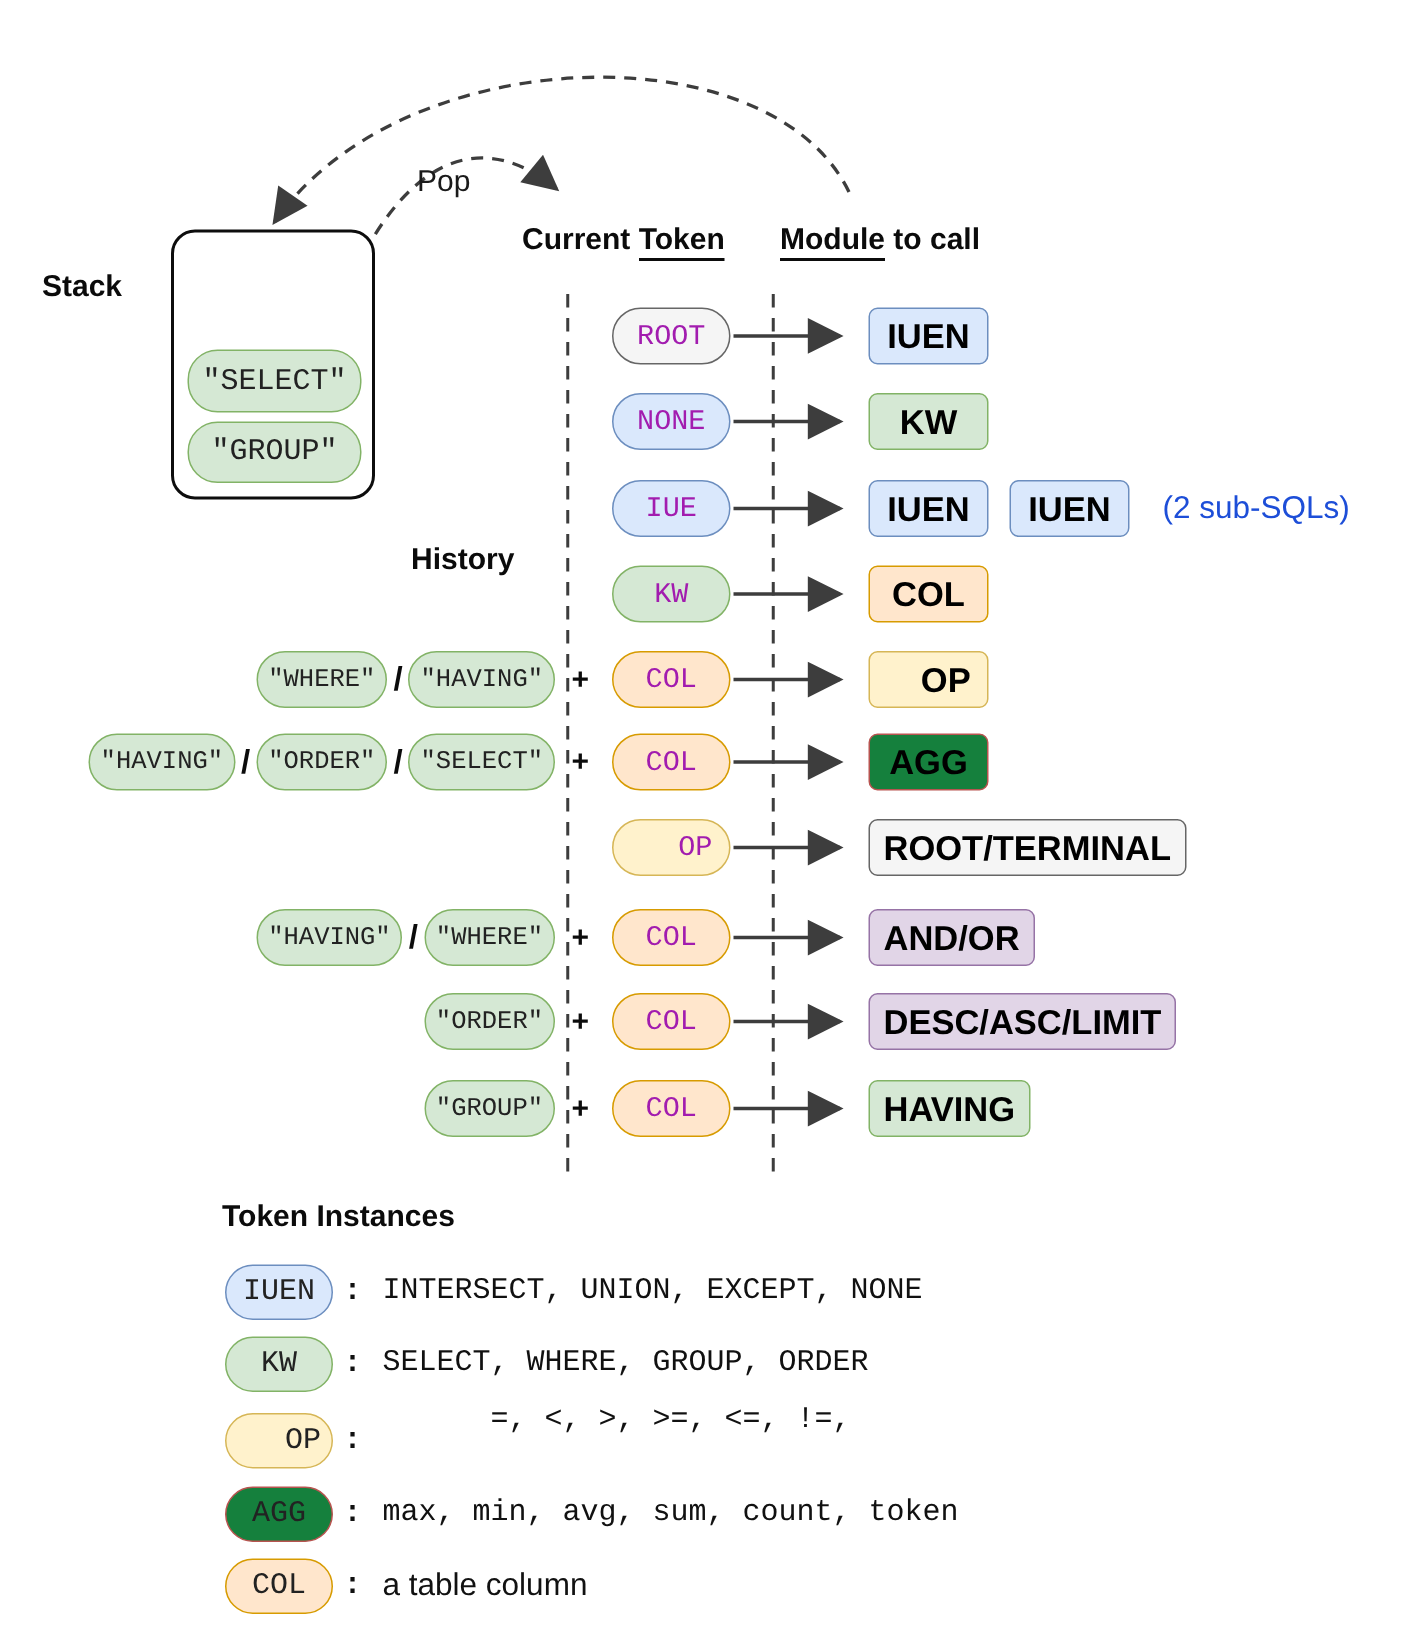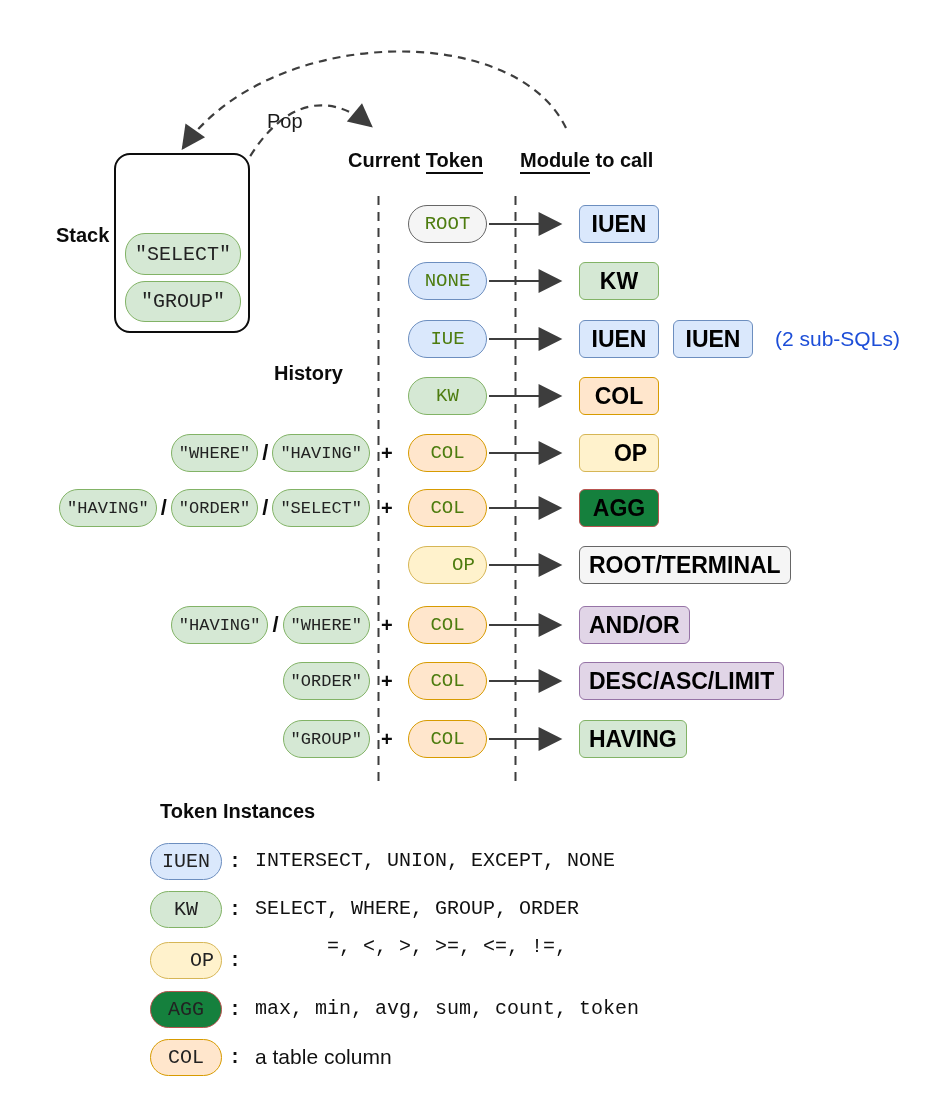"Pop" div.abs { left: 267px -> 278px }
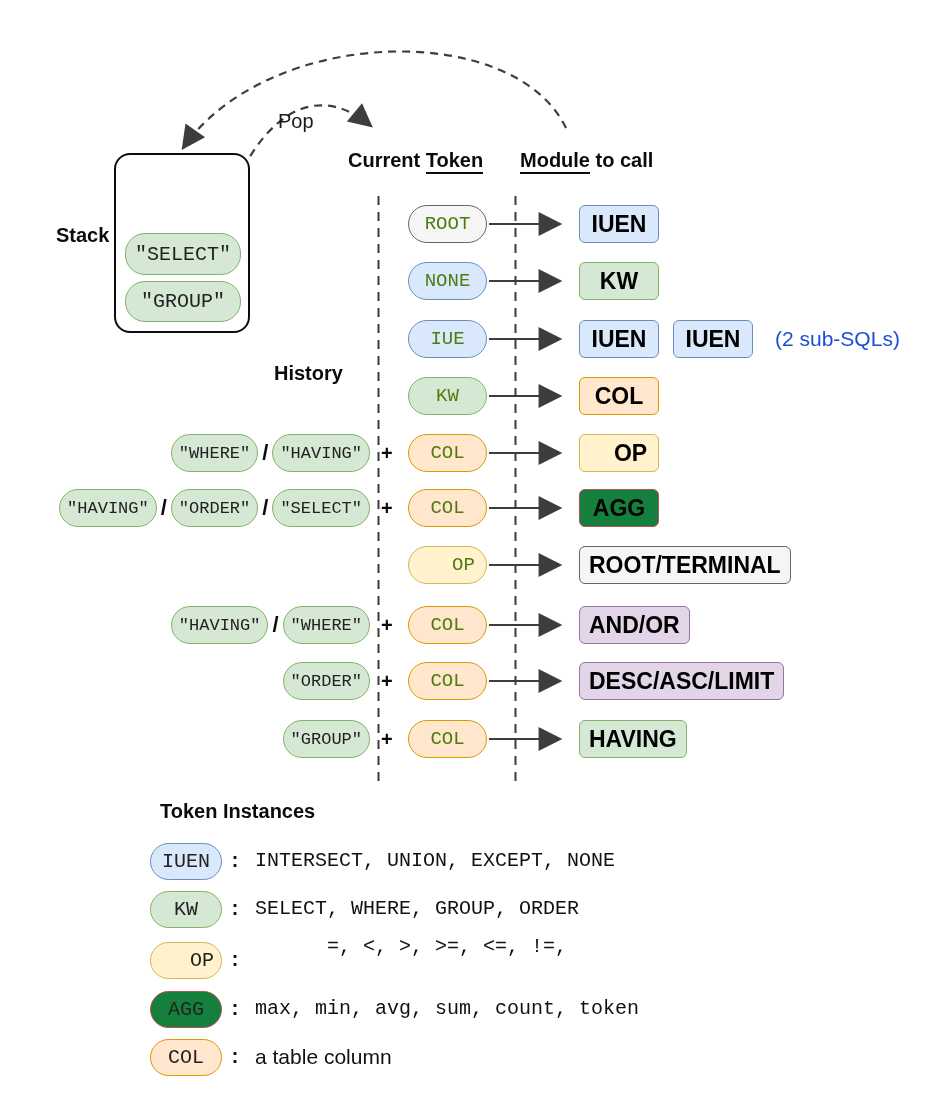"Stack" div.abs { left: 56px -> 28px; margin-top: 44px -> none }
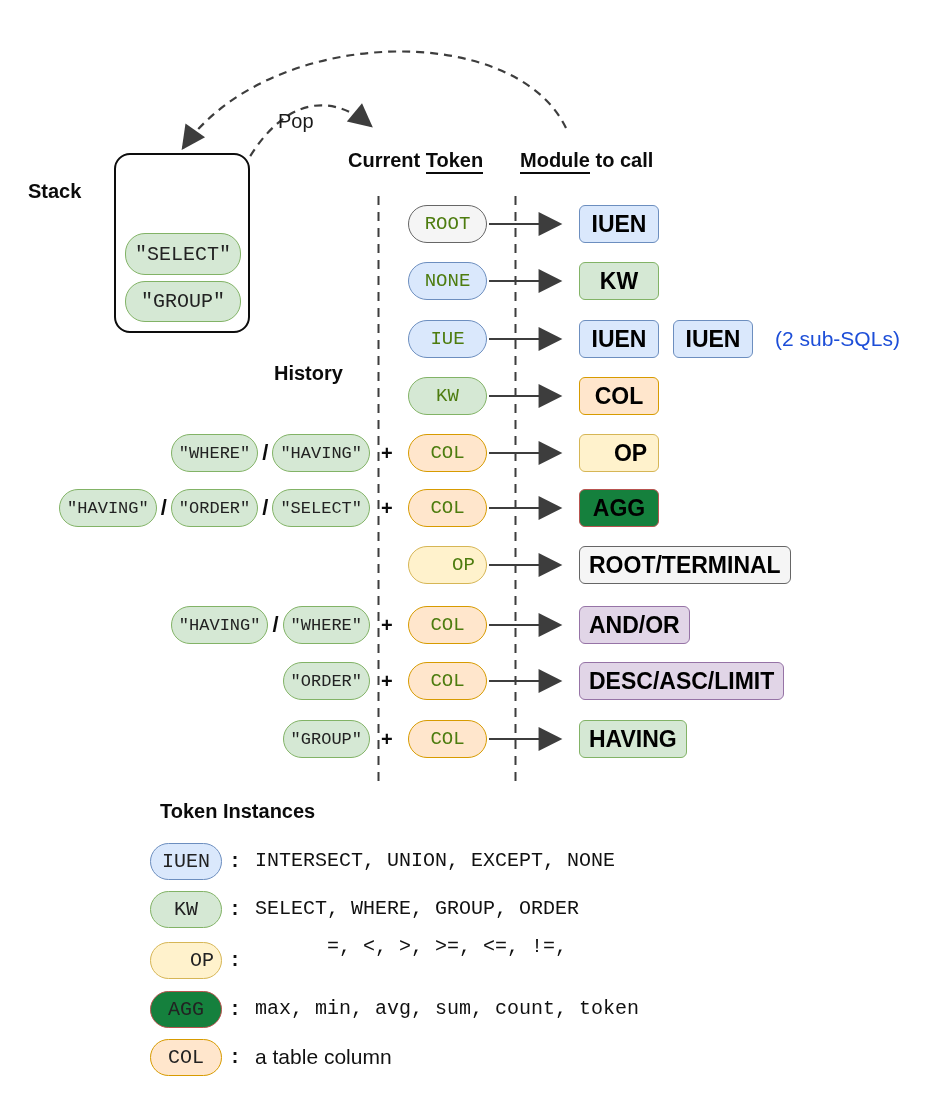"ROOT" .tok-pill { color: #4d7c0f -> #a21caf }
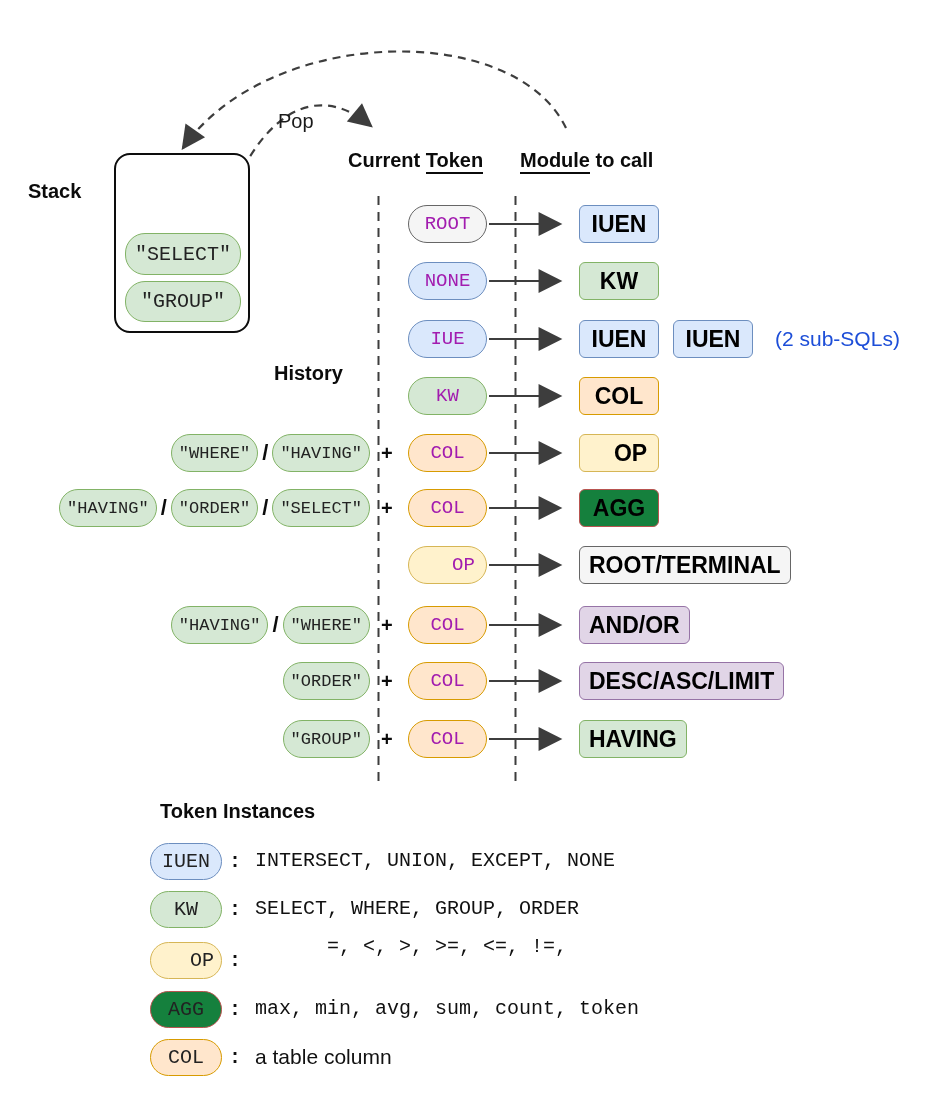"Token Instances" div.abs { margin-left: 12px -> none }
